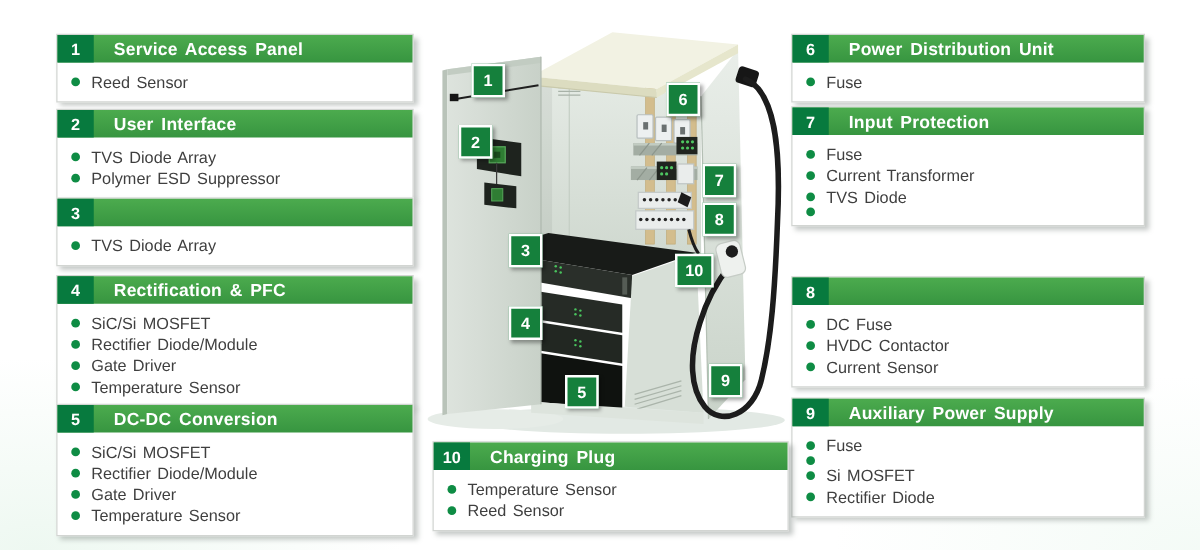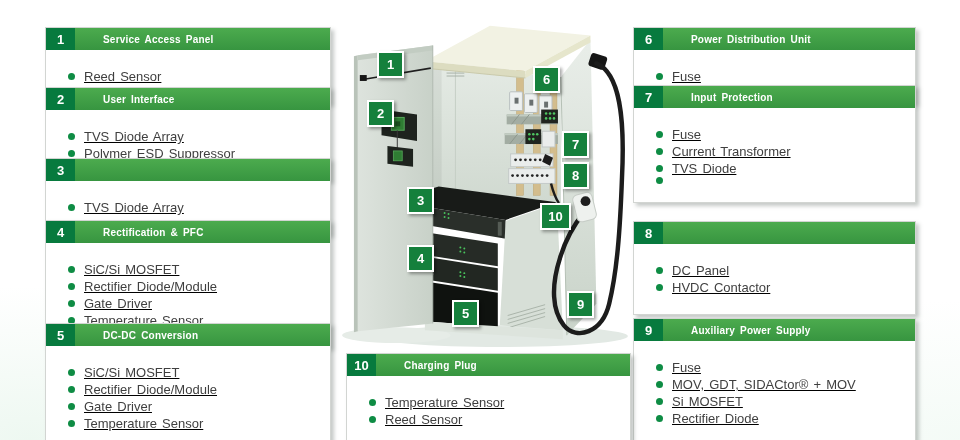"Service Access Panel" .panel-title { font-size: 10px -> 14px; padding-left: 28px -> 16px }
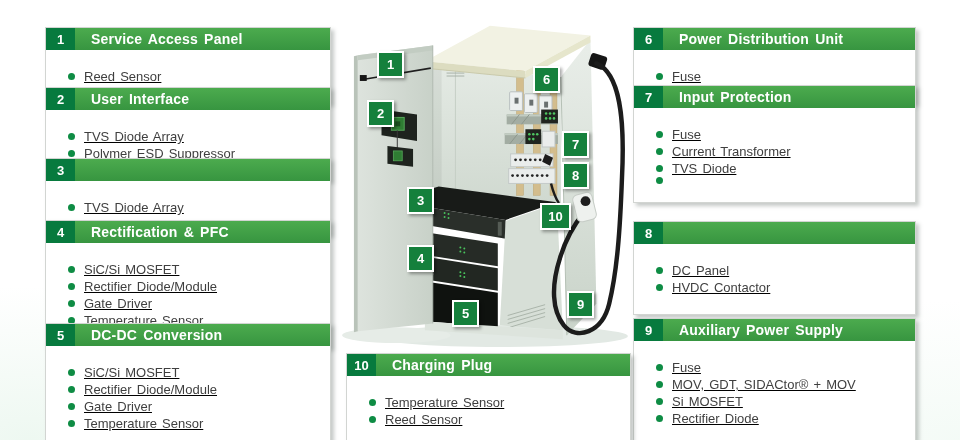"Reed Sensor" .panel-body { margin: 12px -> 1px; text-decoration: underline -> none }
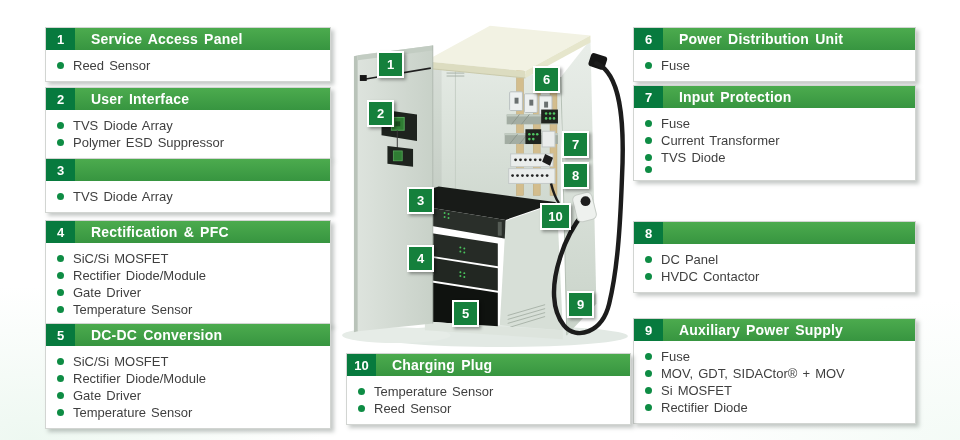"DC Panel" span { text: Panel -> Fuse }
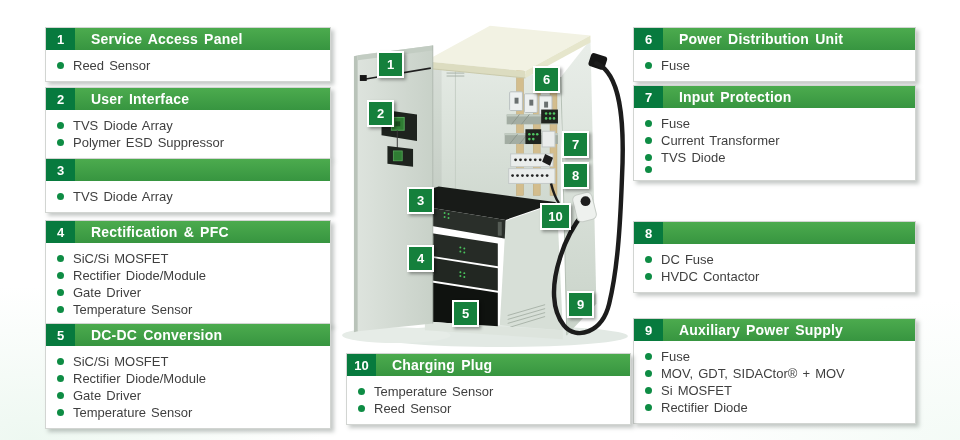"Current Sensor" li { html: none -> <li> <span></span> <span>Current Sensor</span> </li> }
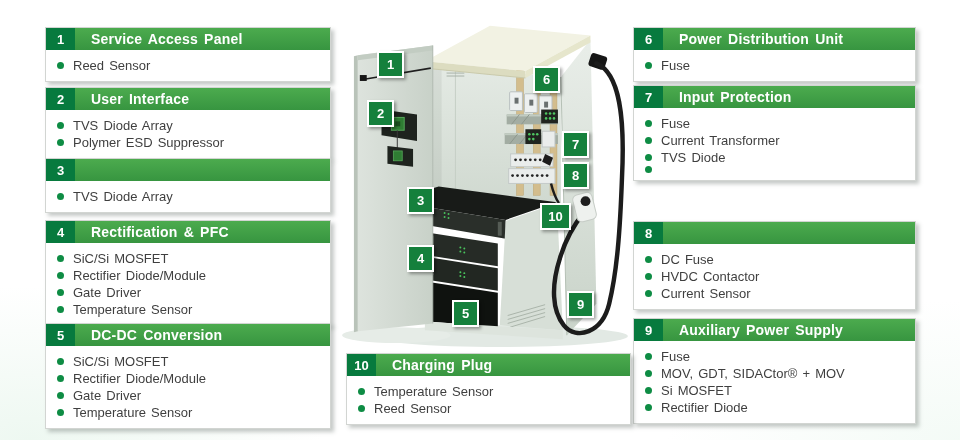"MOV, GDT, SIDACtor® + MOV" span { html: <span>MOV, GDT, SIDACtor® + MOV</span> -> none }
